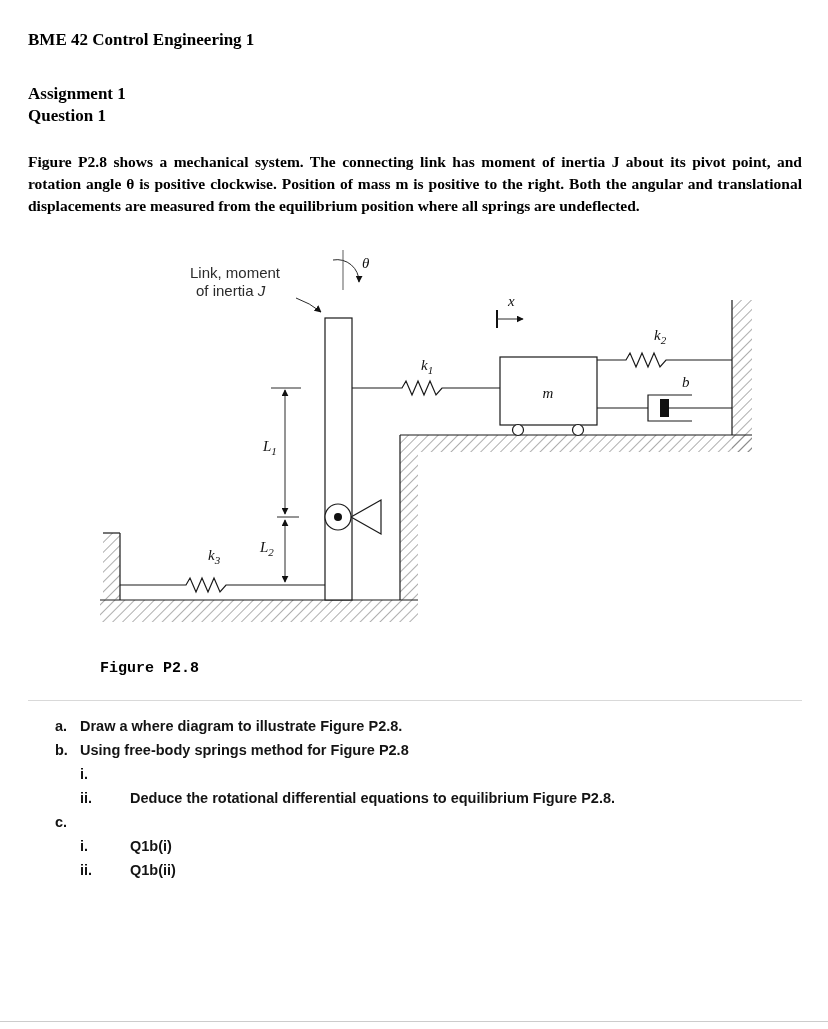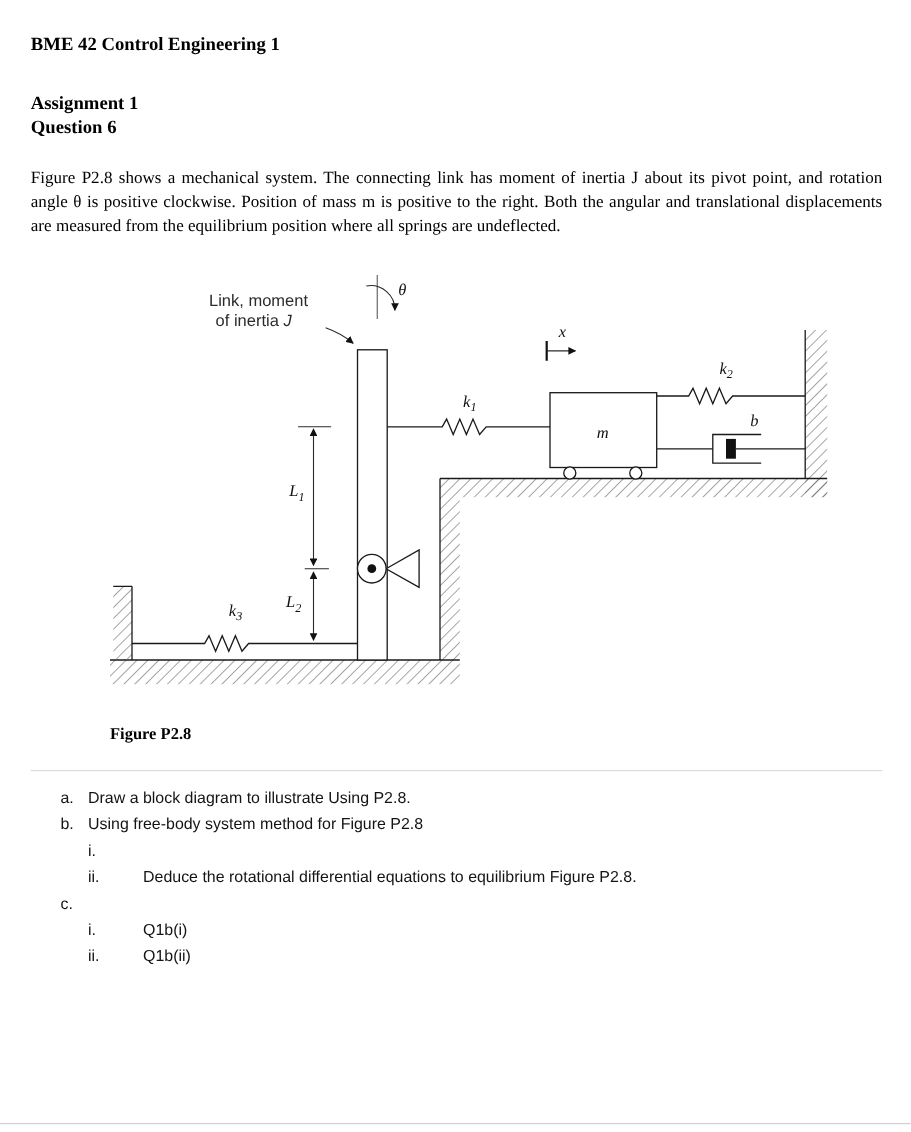"Question 6" div.abs { text: 6 -> 1 }
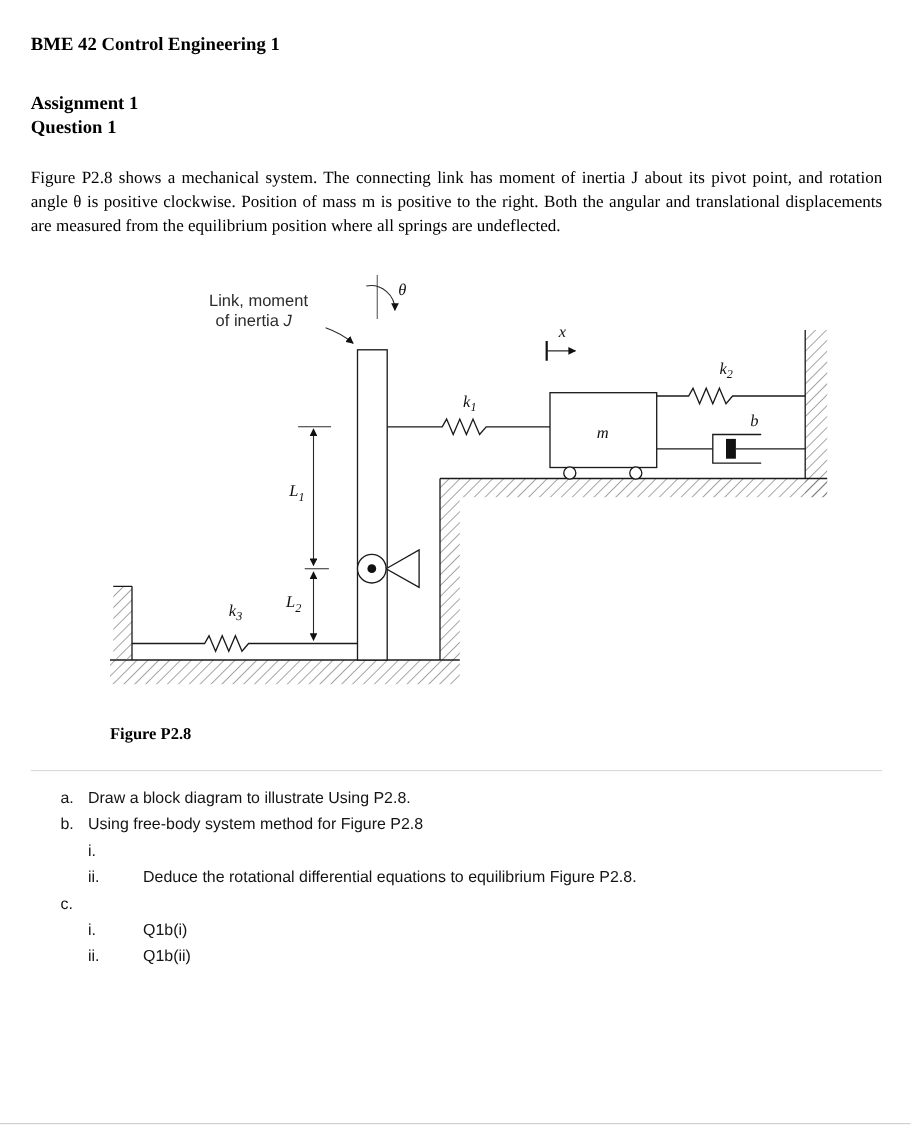"Figure P2.8 shows a mechanical" .abs { font-weight: none -> bold }
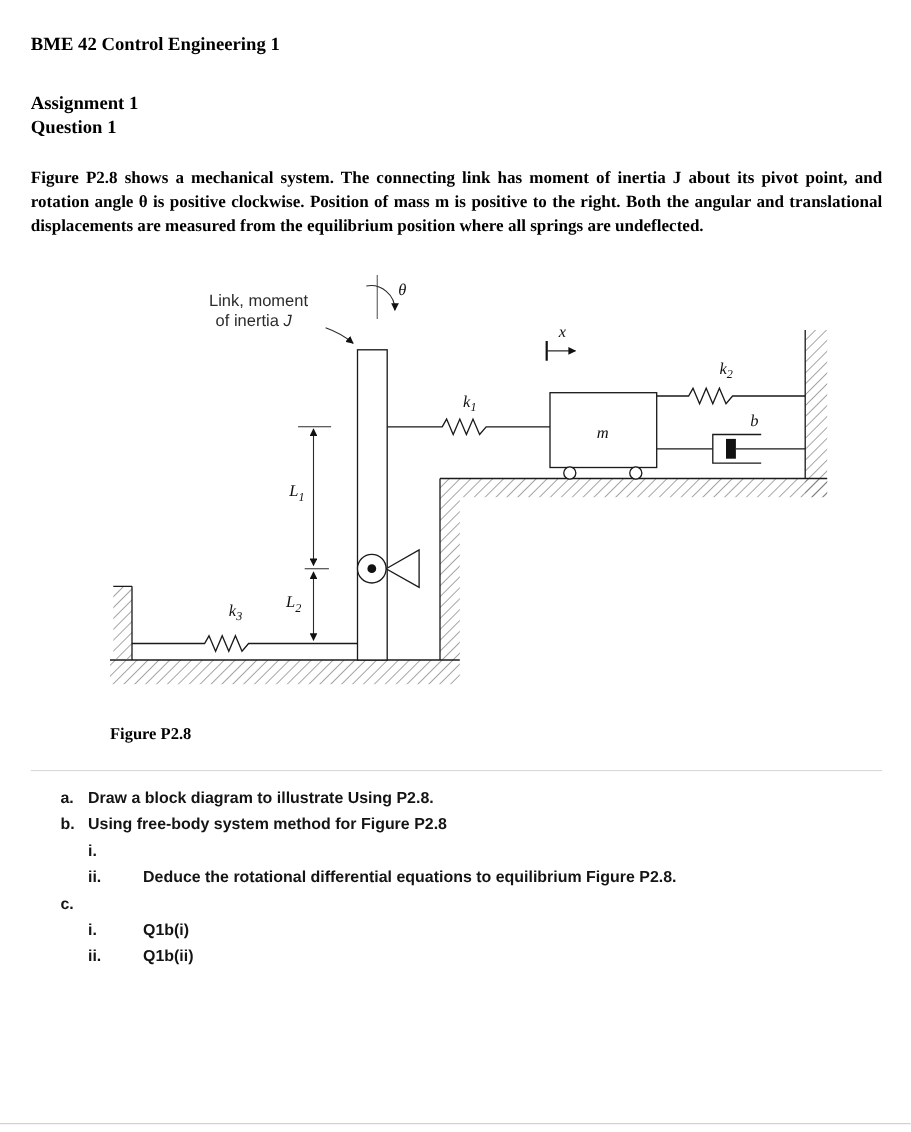"Figure P2.8" #figure-caption { font-family: Liberation Serif, serif -> Liberation Mono, monospace }
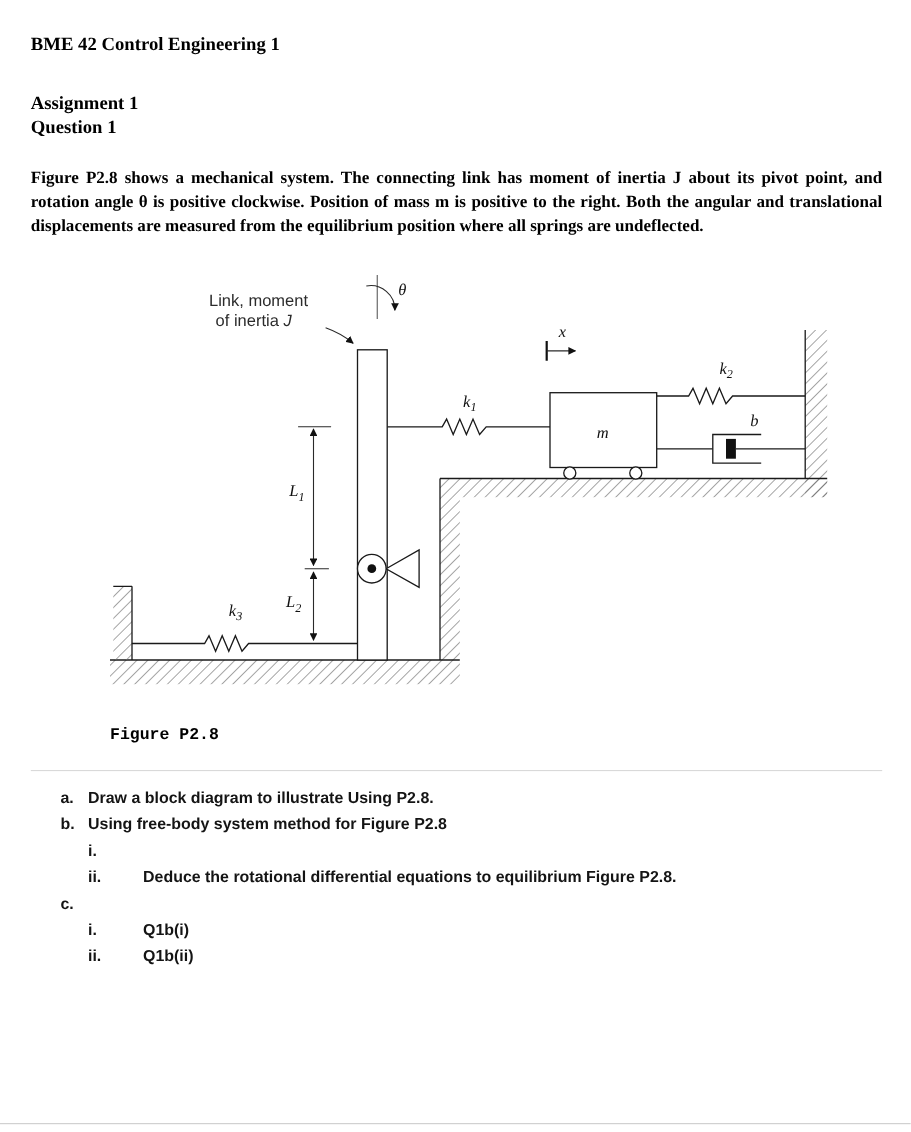"Draw a block diagram to" span { text: block diagram to illustrate Using -> where diagram to illustrate Figure }
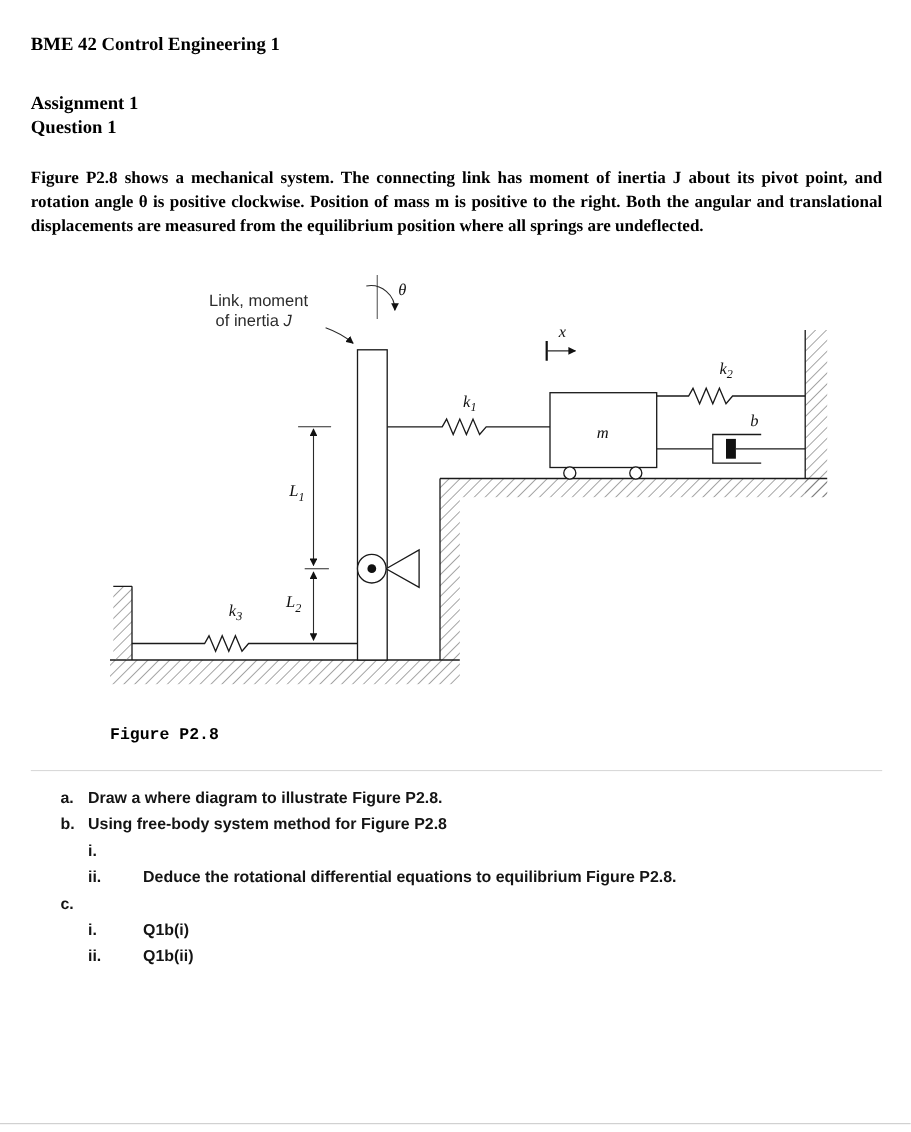"Using free-body system method for" span { text: system -> springs }
